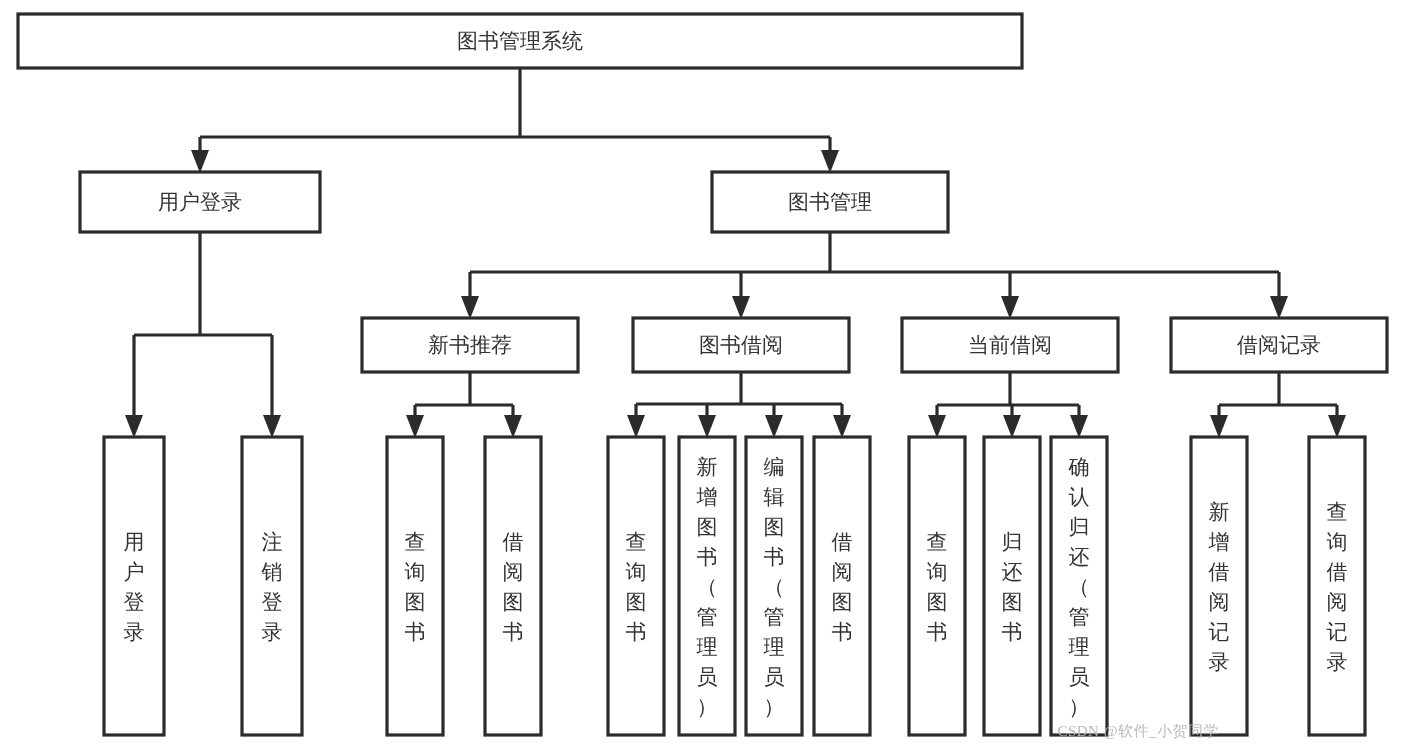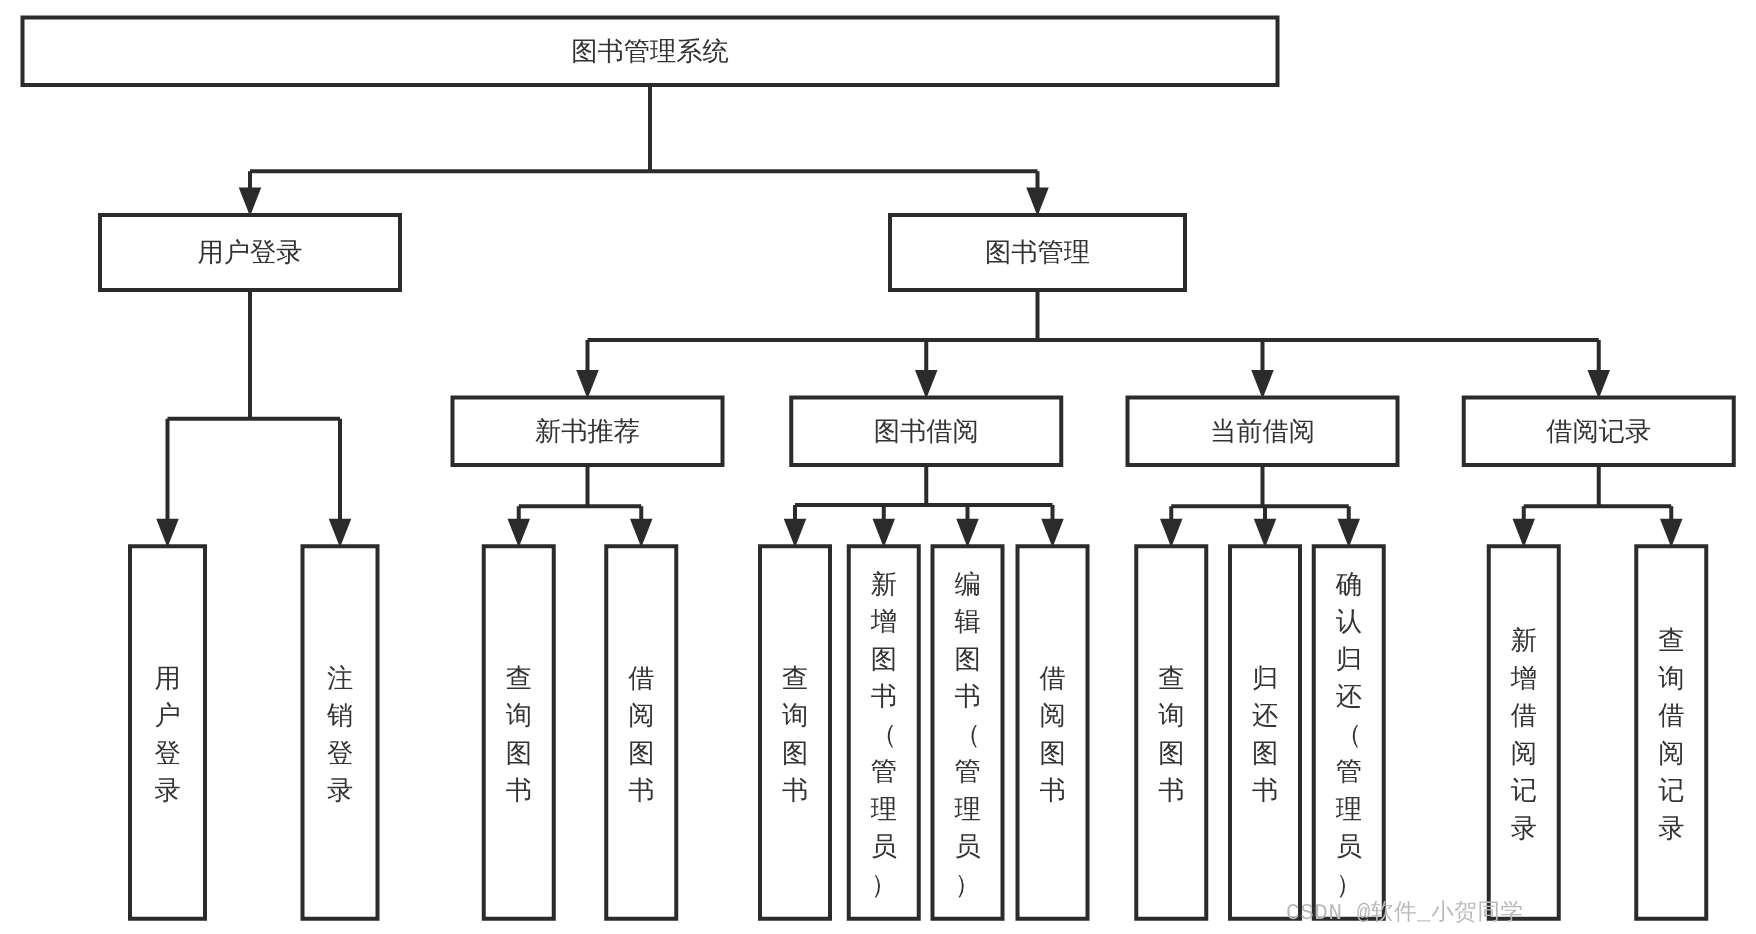"CSDN @软件_小贺同学" .watermark-text { font-family: Liberation Mono, monospace -> Liberation Serif, serif; font-size: 18px -> 15px }
